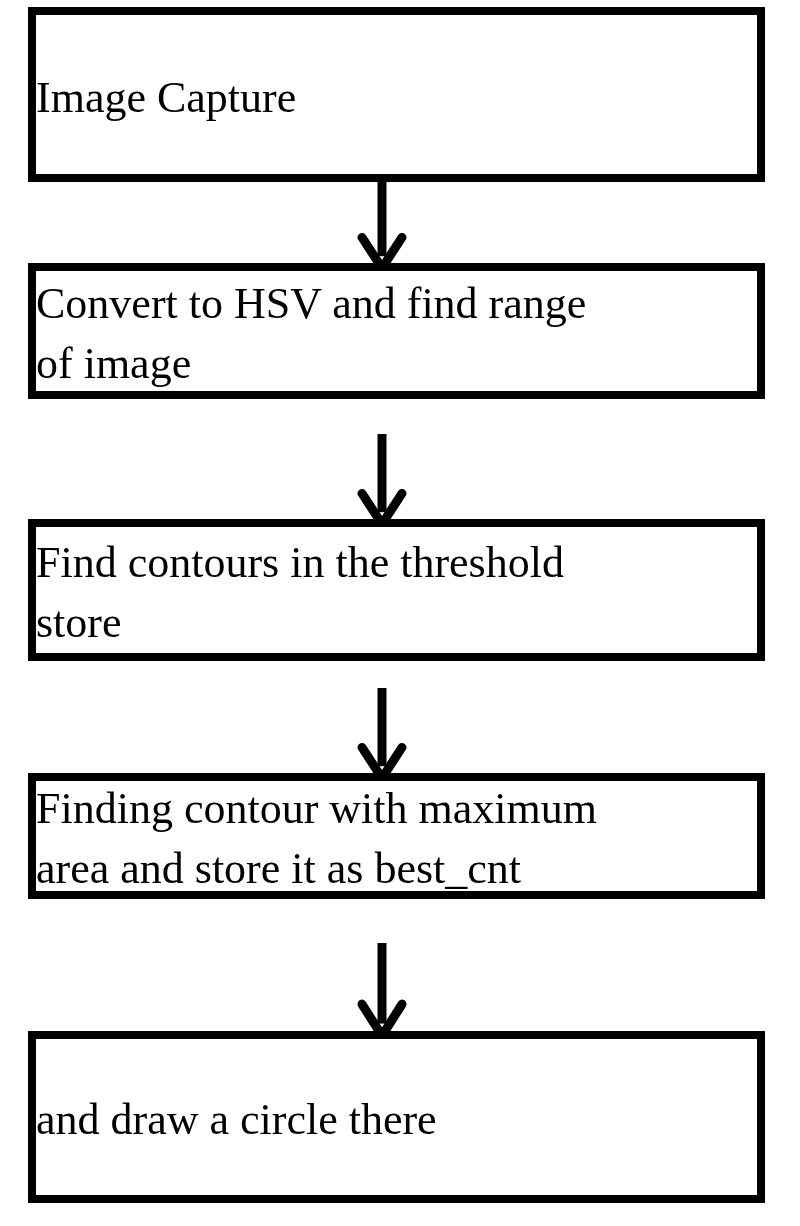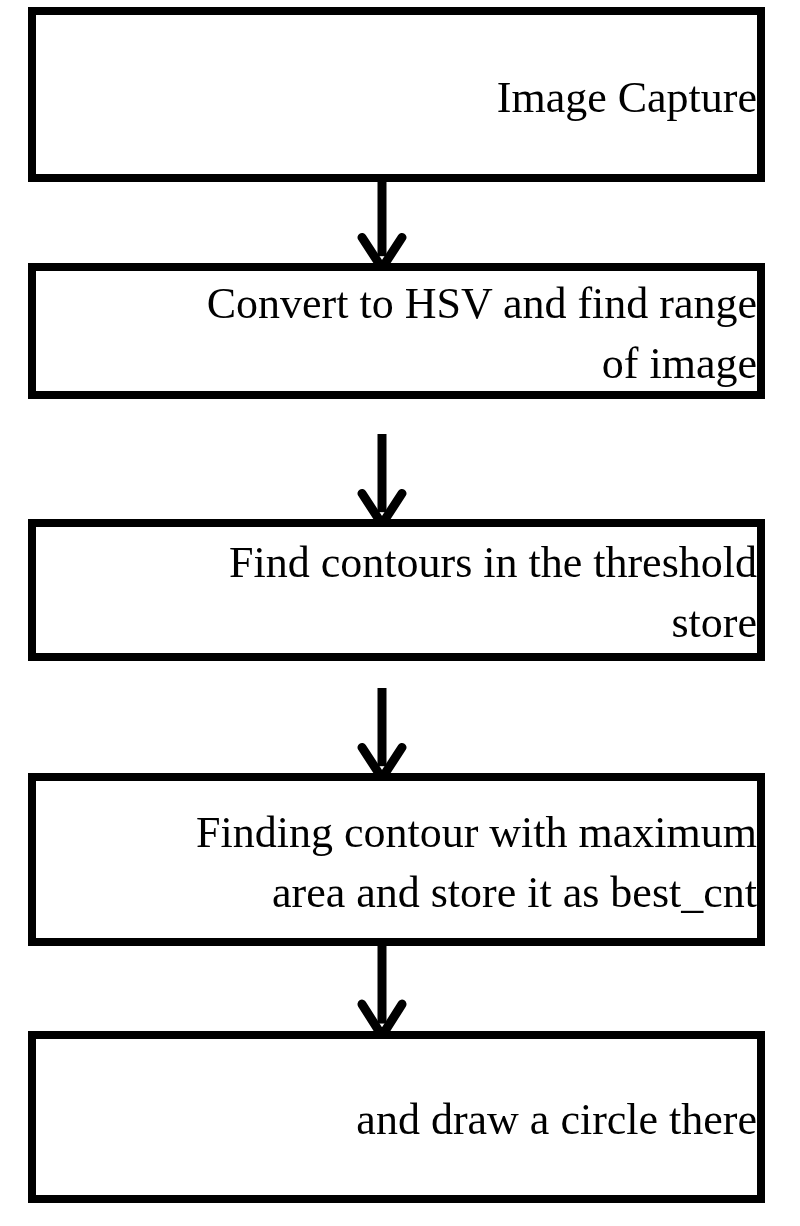"Image Capture" .flow-box { align-items: flex-end -> flex-start }
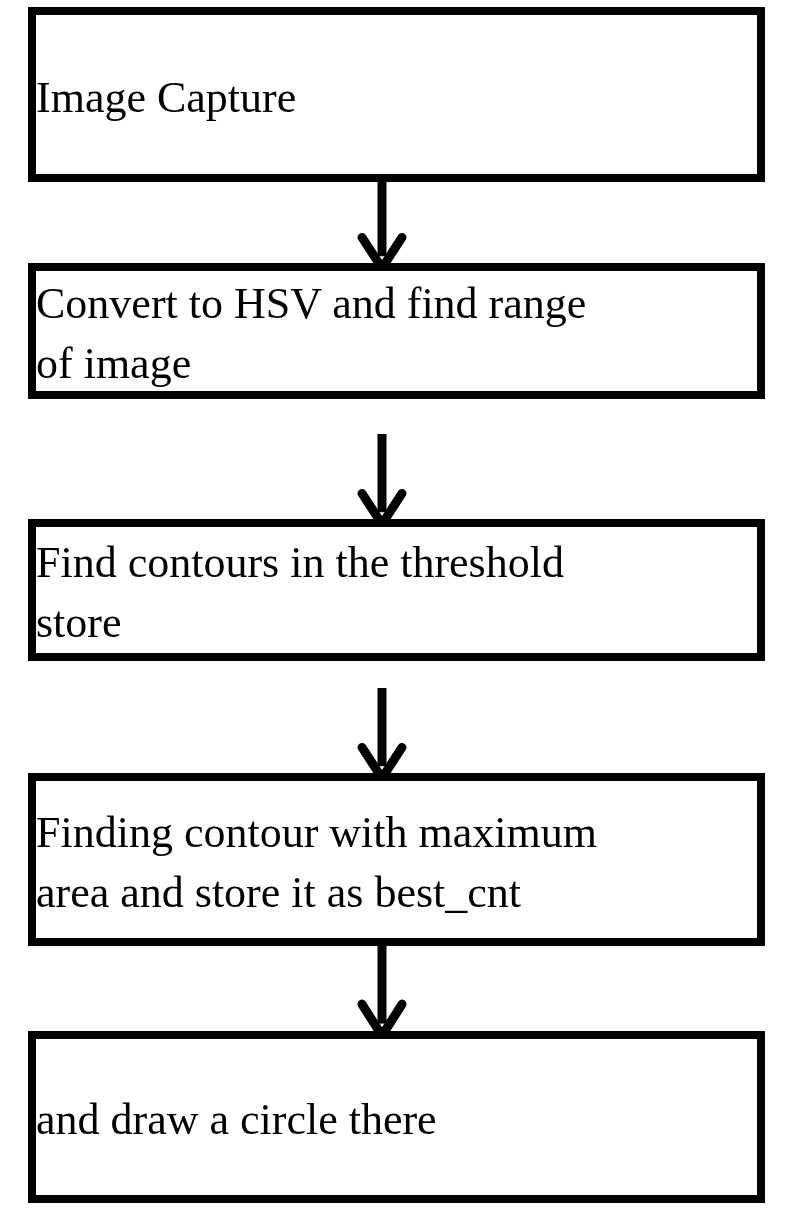"Finding contour with maximum" .box-4 { height: 173px -> 126px }
